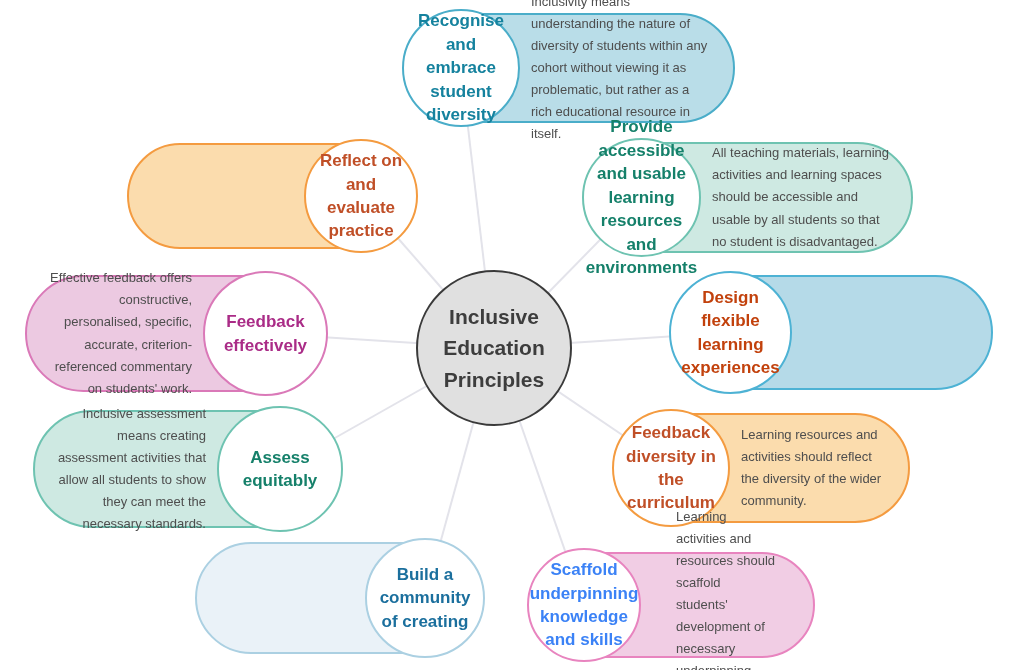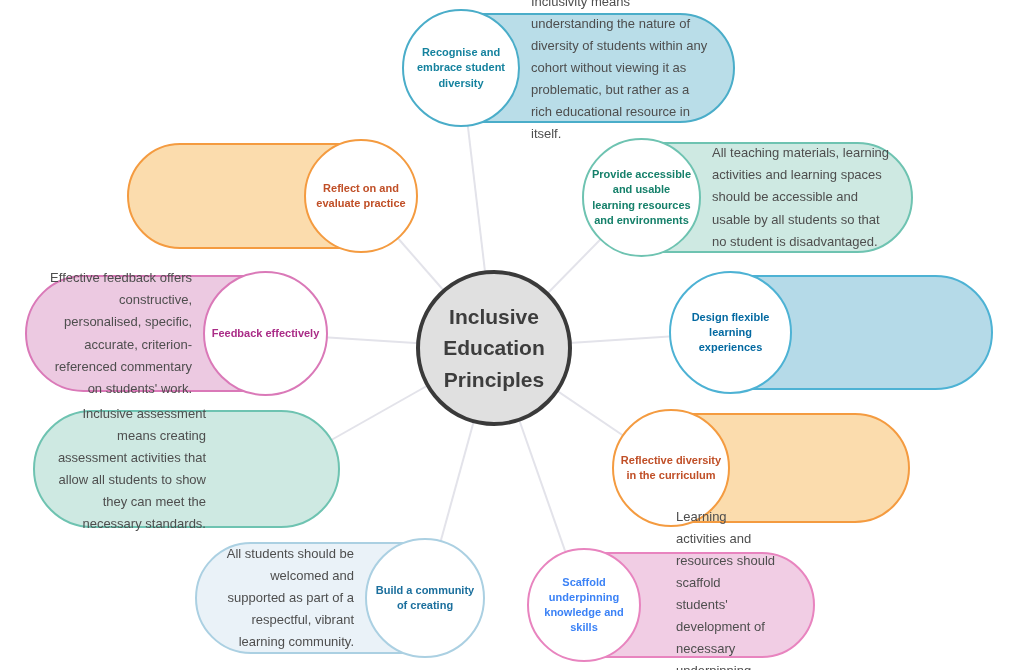"Recognise and embrace student diversity" .bubble .title { font-size: 11px -> 17px }
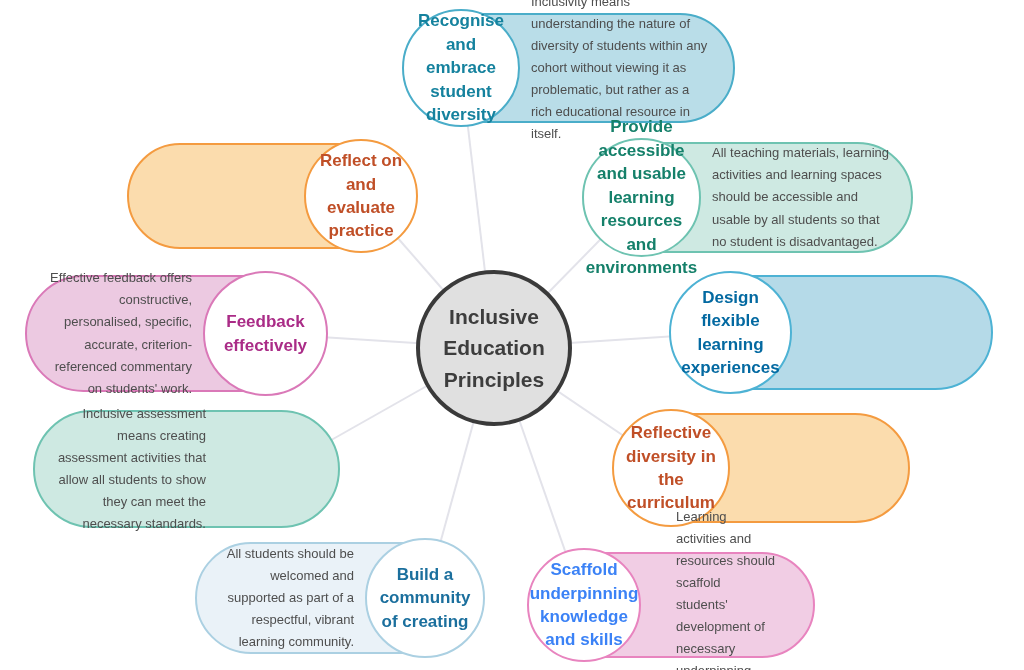"Design flexible learning experiences" span.title { color: #0369a1 -> #c2410c }
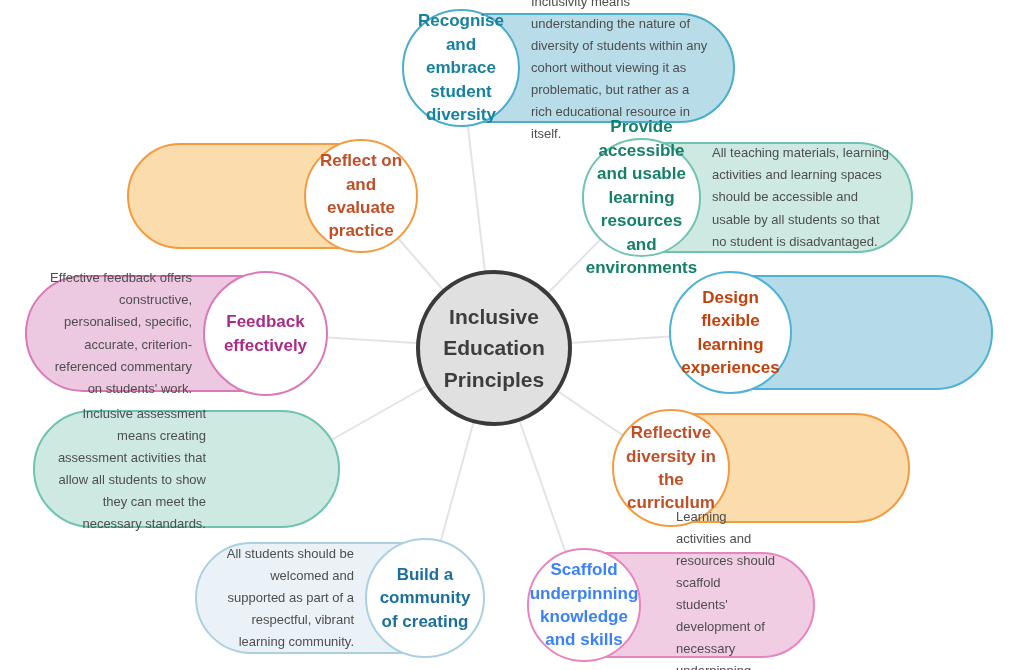"Inclusive Education Principles" #center-node { border: 4px solid #f97316 -> 2px solid #f97316 }
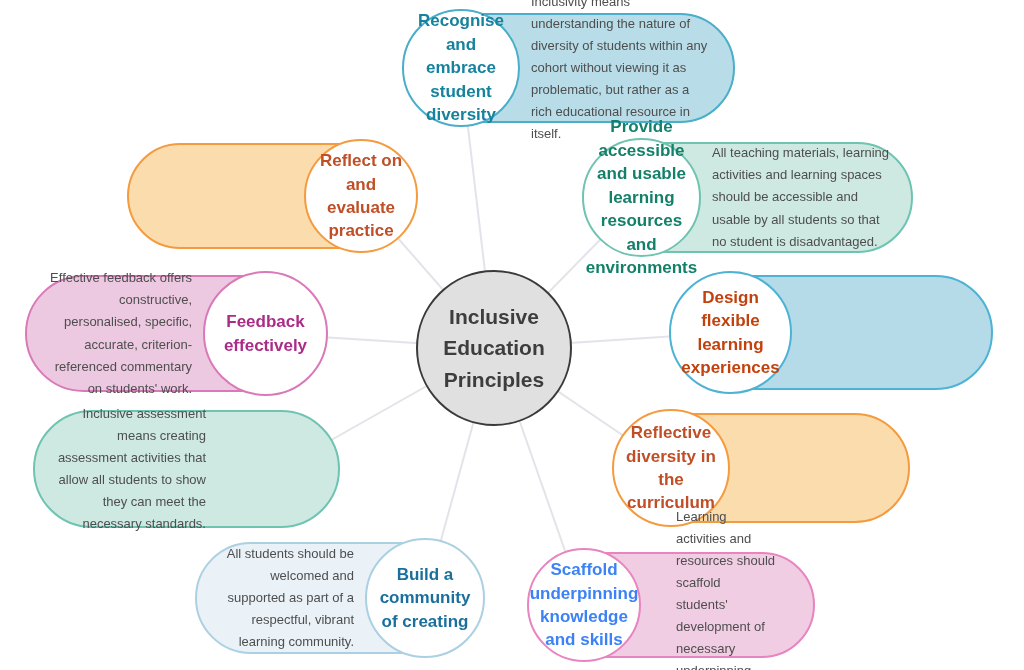"Reflective diversity in the curriculum" span.title { text: Reflective -> Feedback }
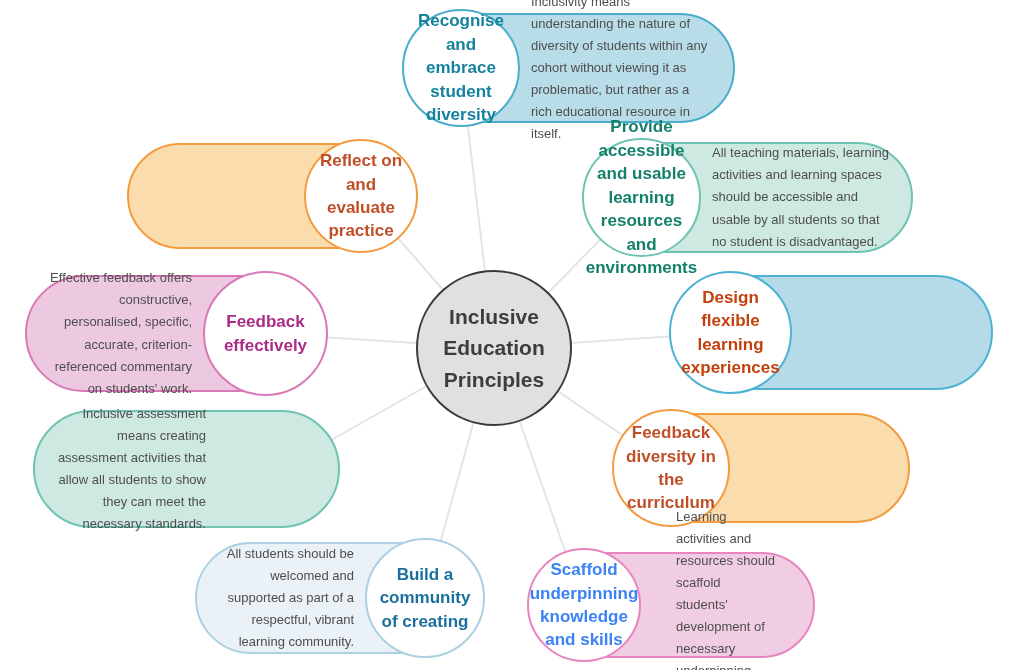"Learning resources and activities should" div.body-text { html: none -> <div> <span>Learning resources and activities should reflect the diversity of the wider community.</span> </div> }
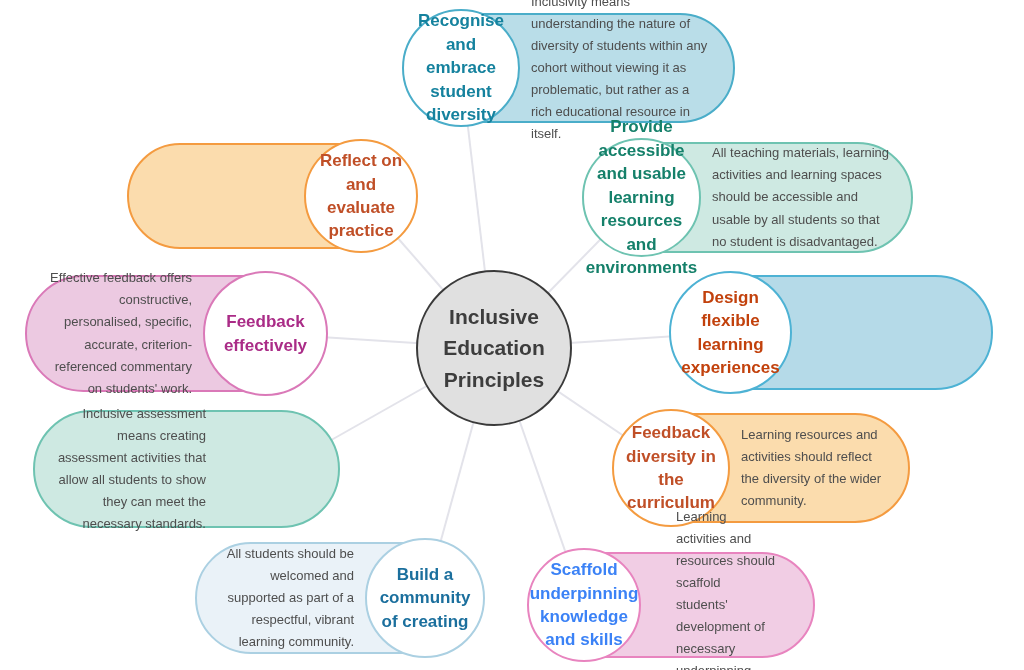"Assess equitably" div.bubble { html: none -> <div> <span>Assess equitably</span> </div> }
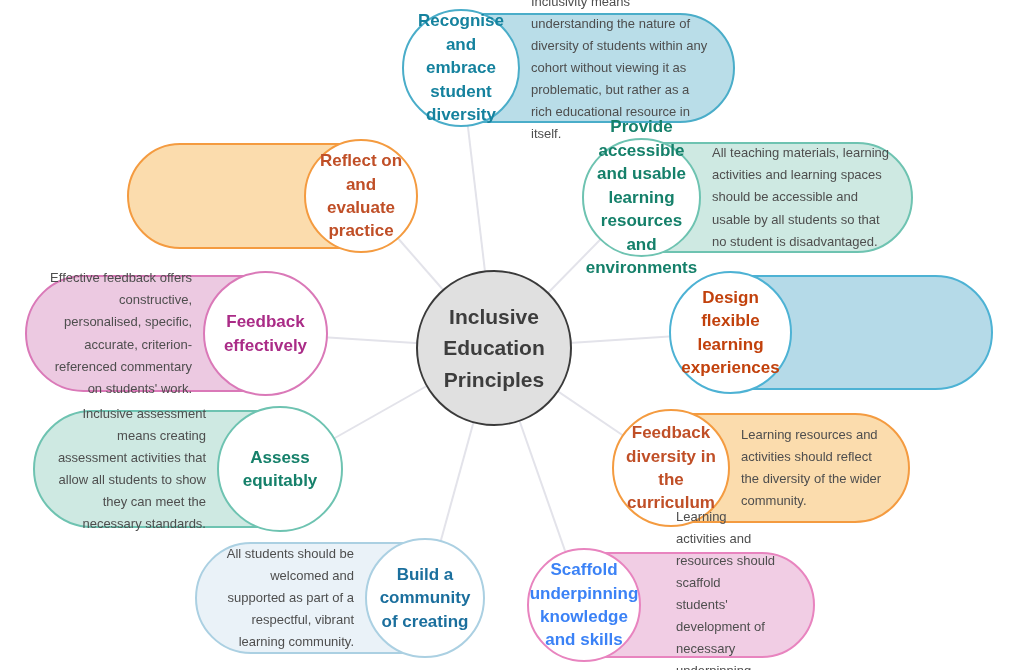"All students should be welcomed" div.body-text { html: <div> <span>All students should be welcomed and supported as part of a respectful, vibrant learning community.</span> </div> -> none }
